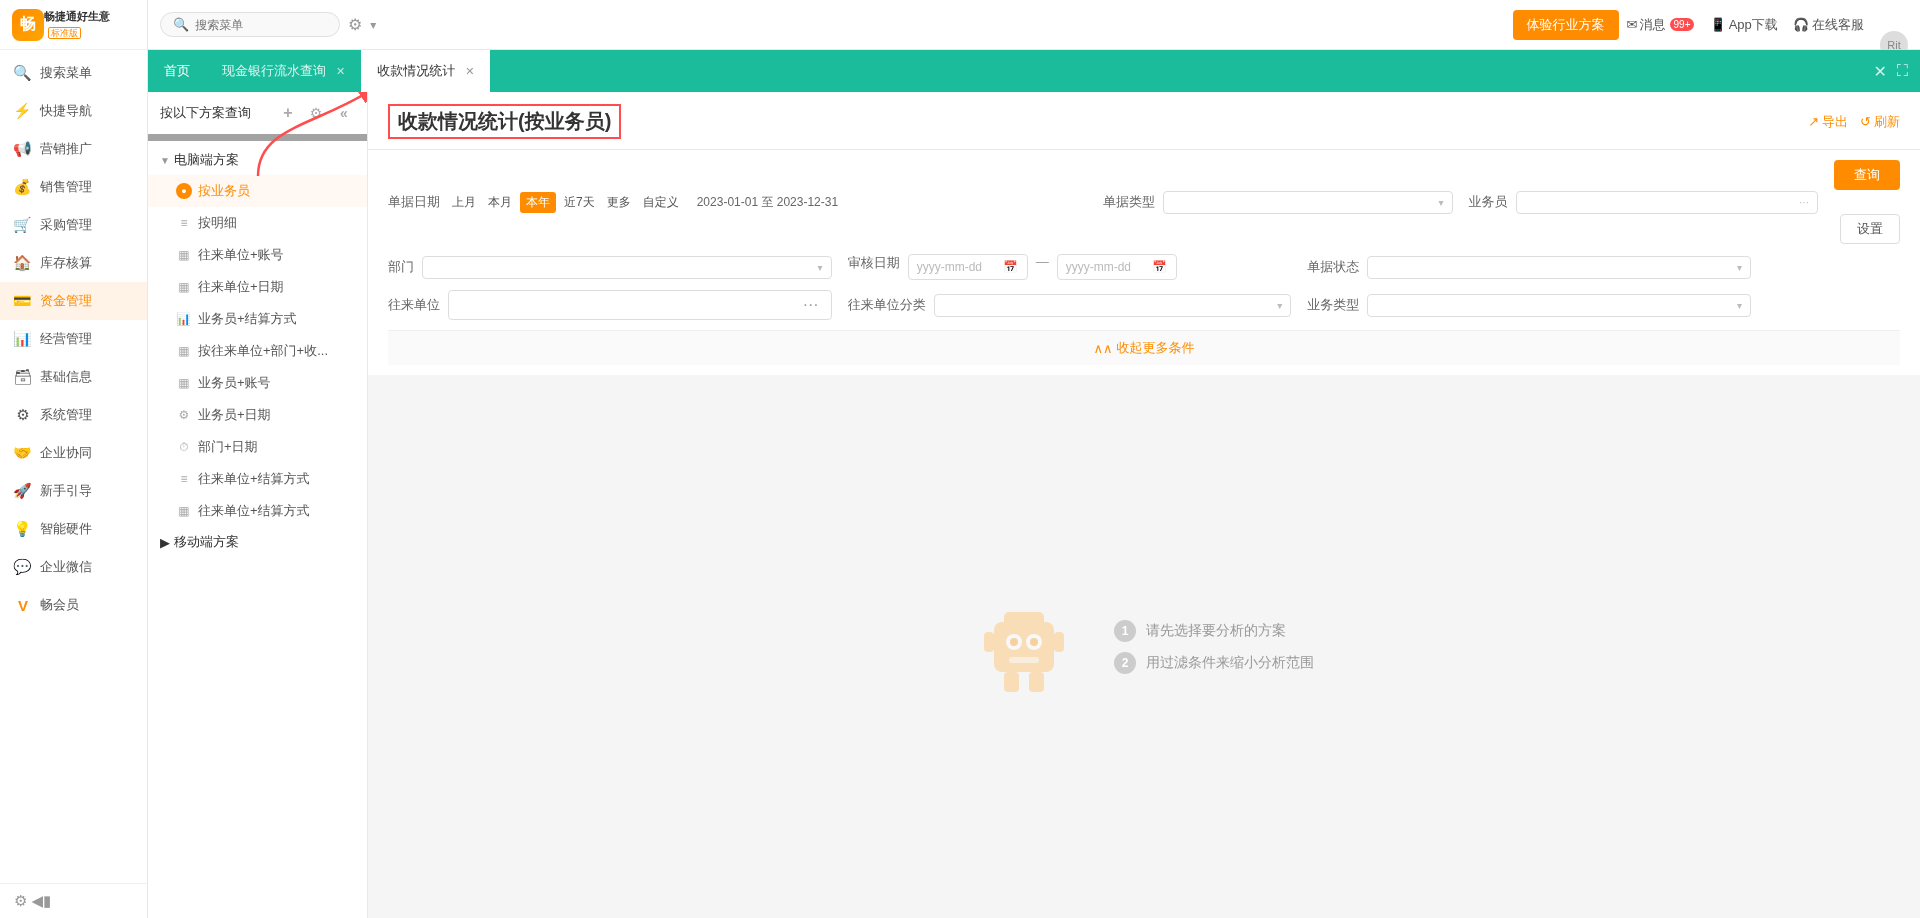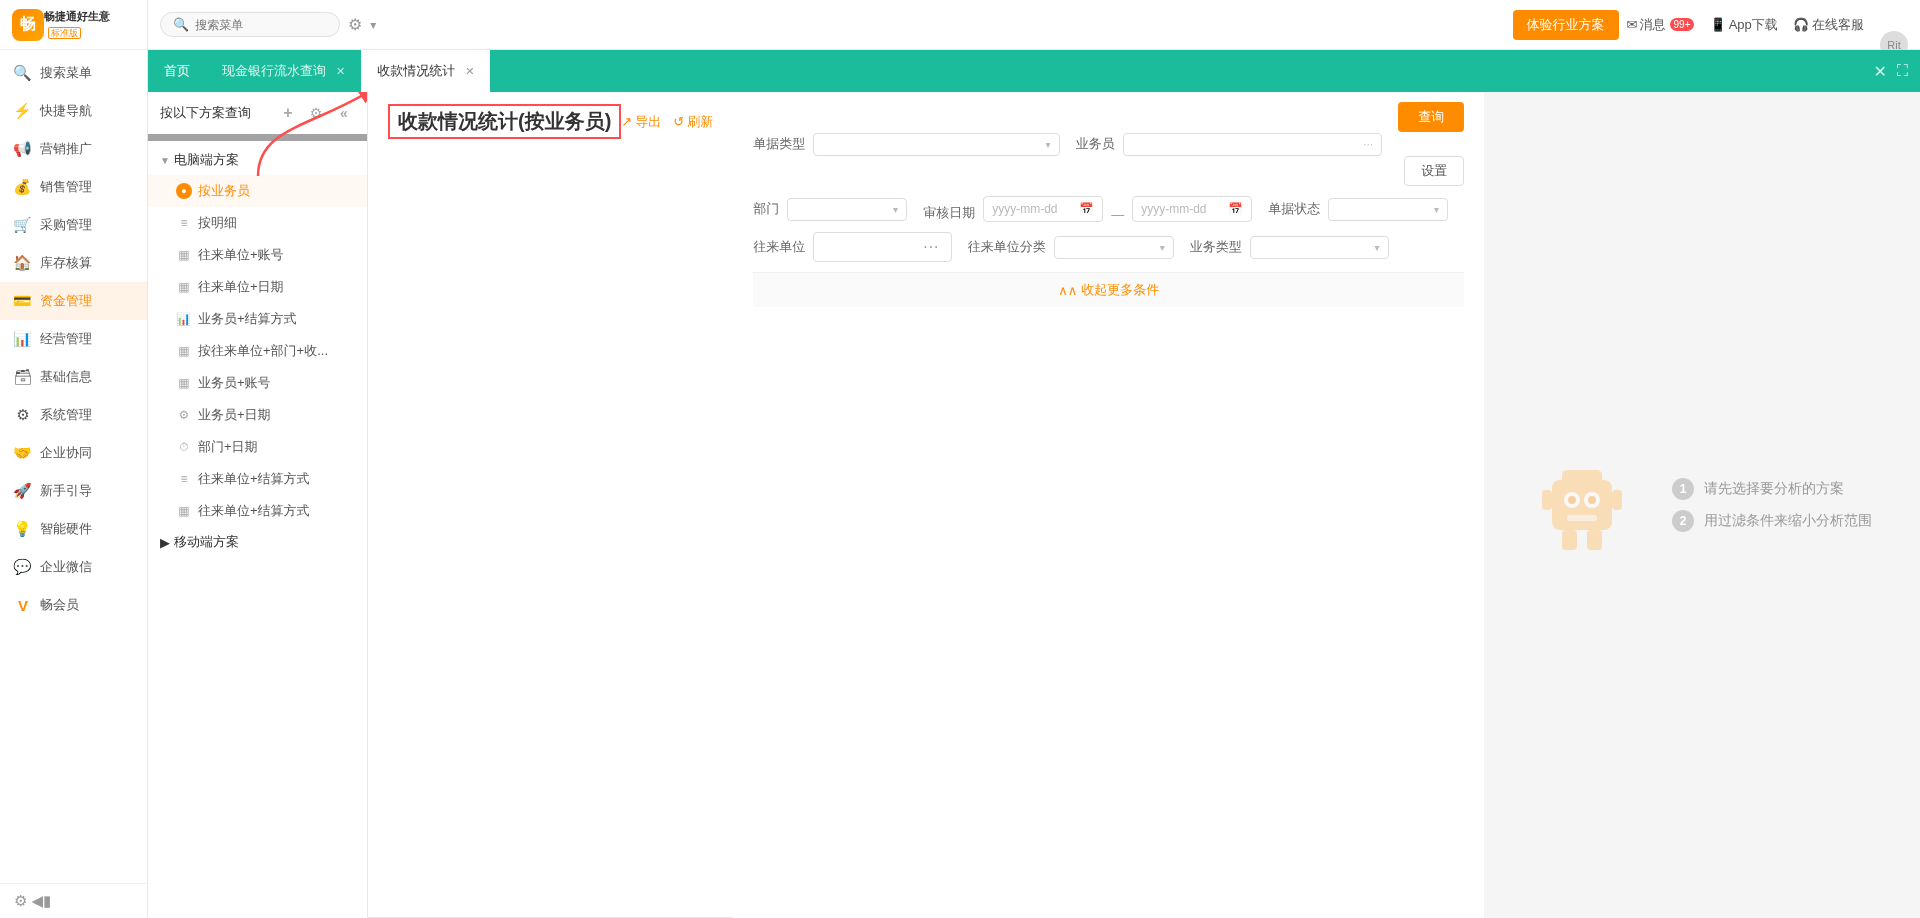"收款情况统计(按业务员)" .right-panel { flex-direction: row -> column }
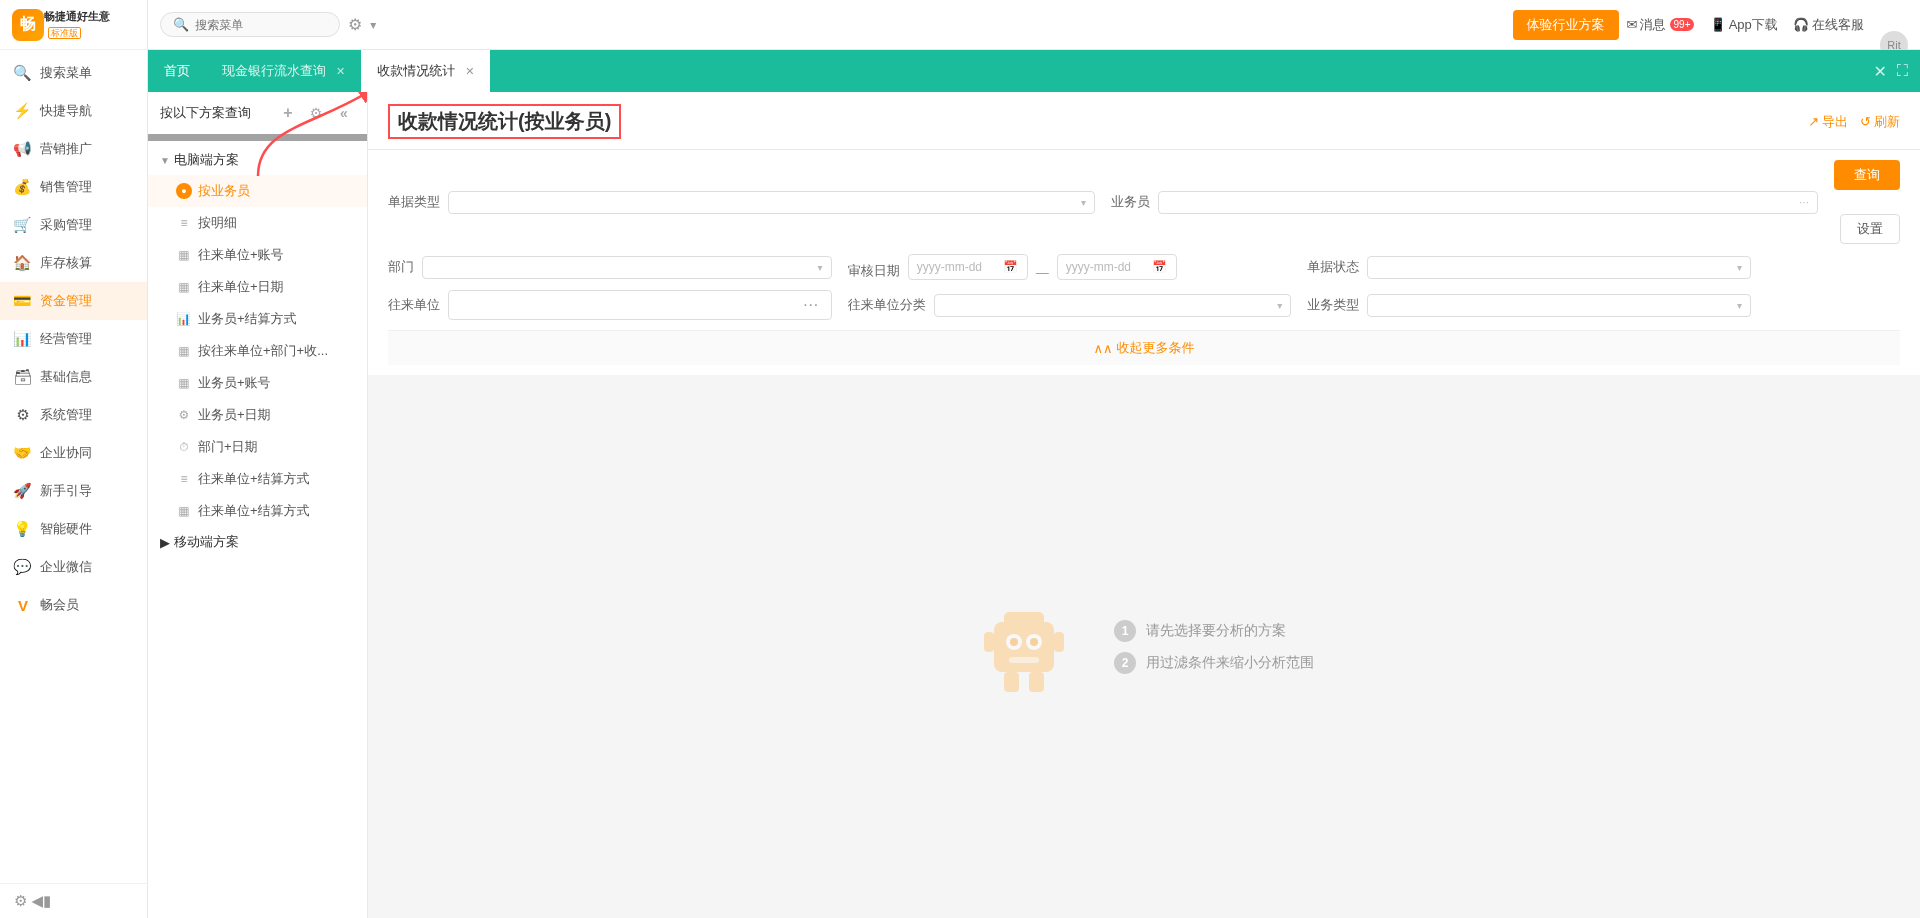"单据日期" div { html: none -> <div> <span>单据日期</span> <div> <span>上月</span> <span>本月</span> <span>本年</span> <span>近7天</span> <span>更多</span> <span>自定义</span> </div> <span><span>2023-01-01</span> 至 <span>2023-12-31</span></span> </div> }
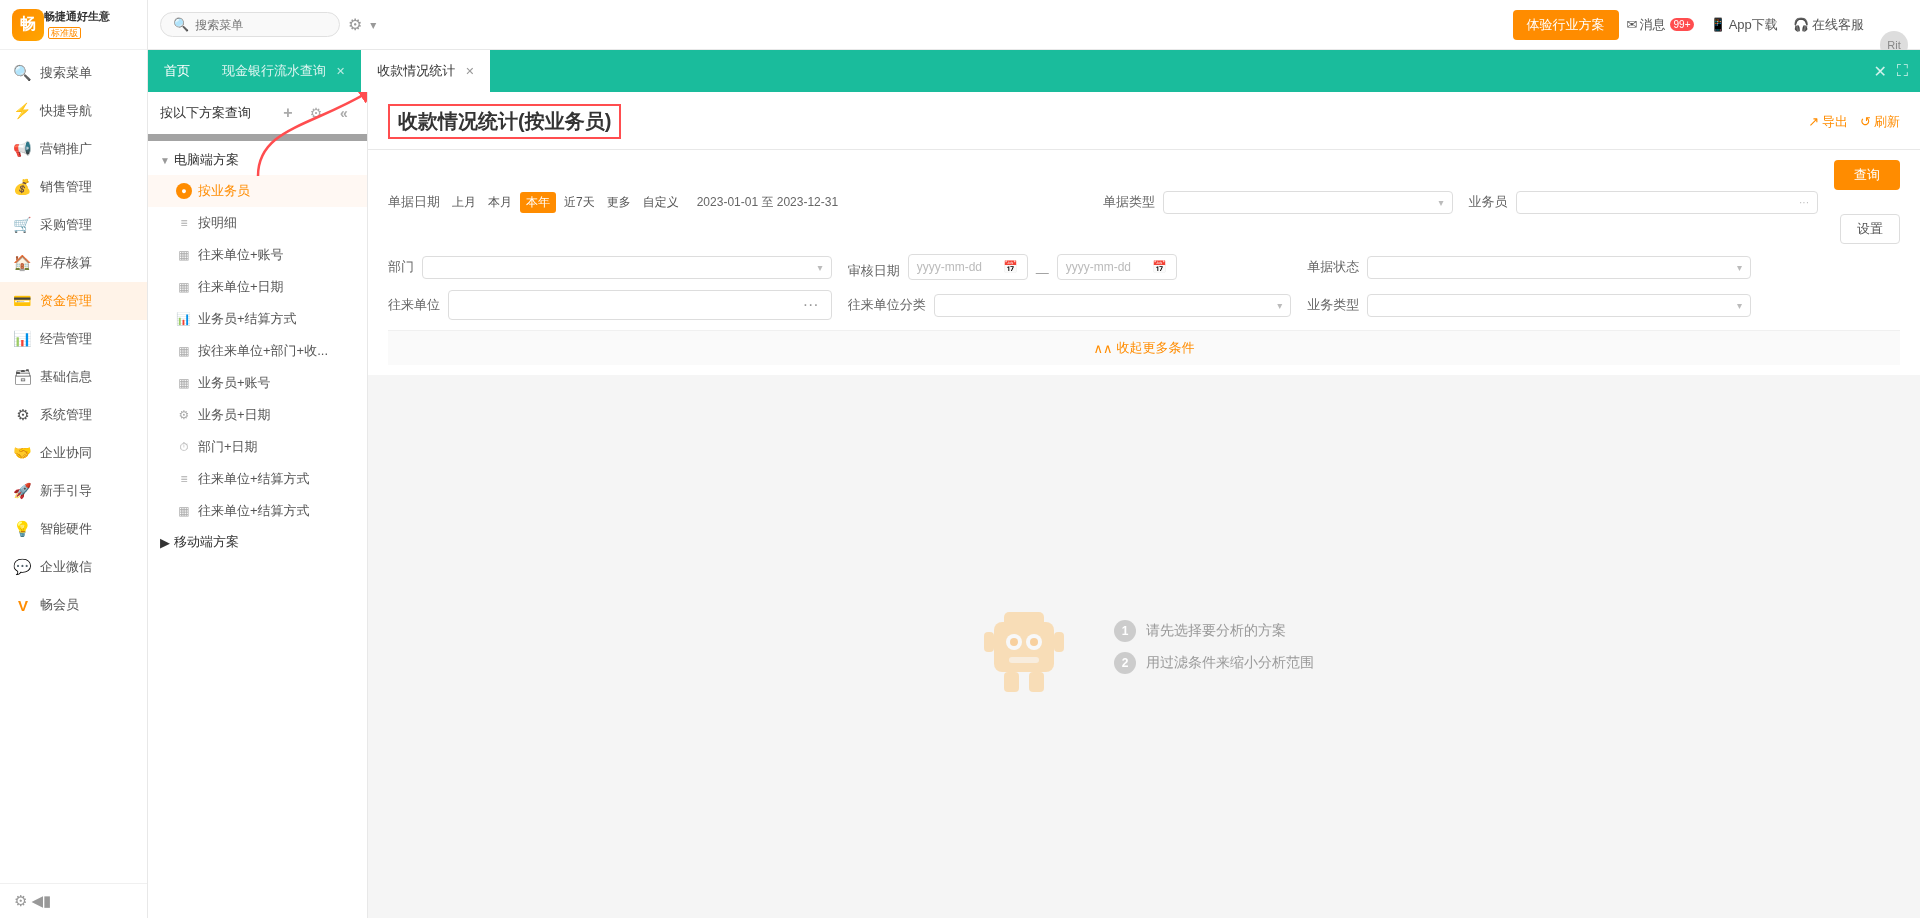"审核日期" div { align-items: flex-end -> flex-start }
